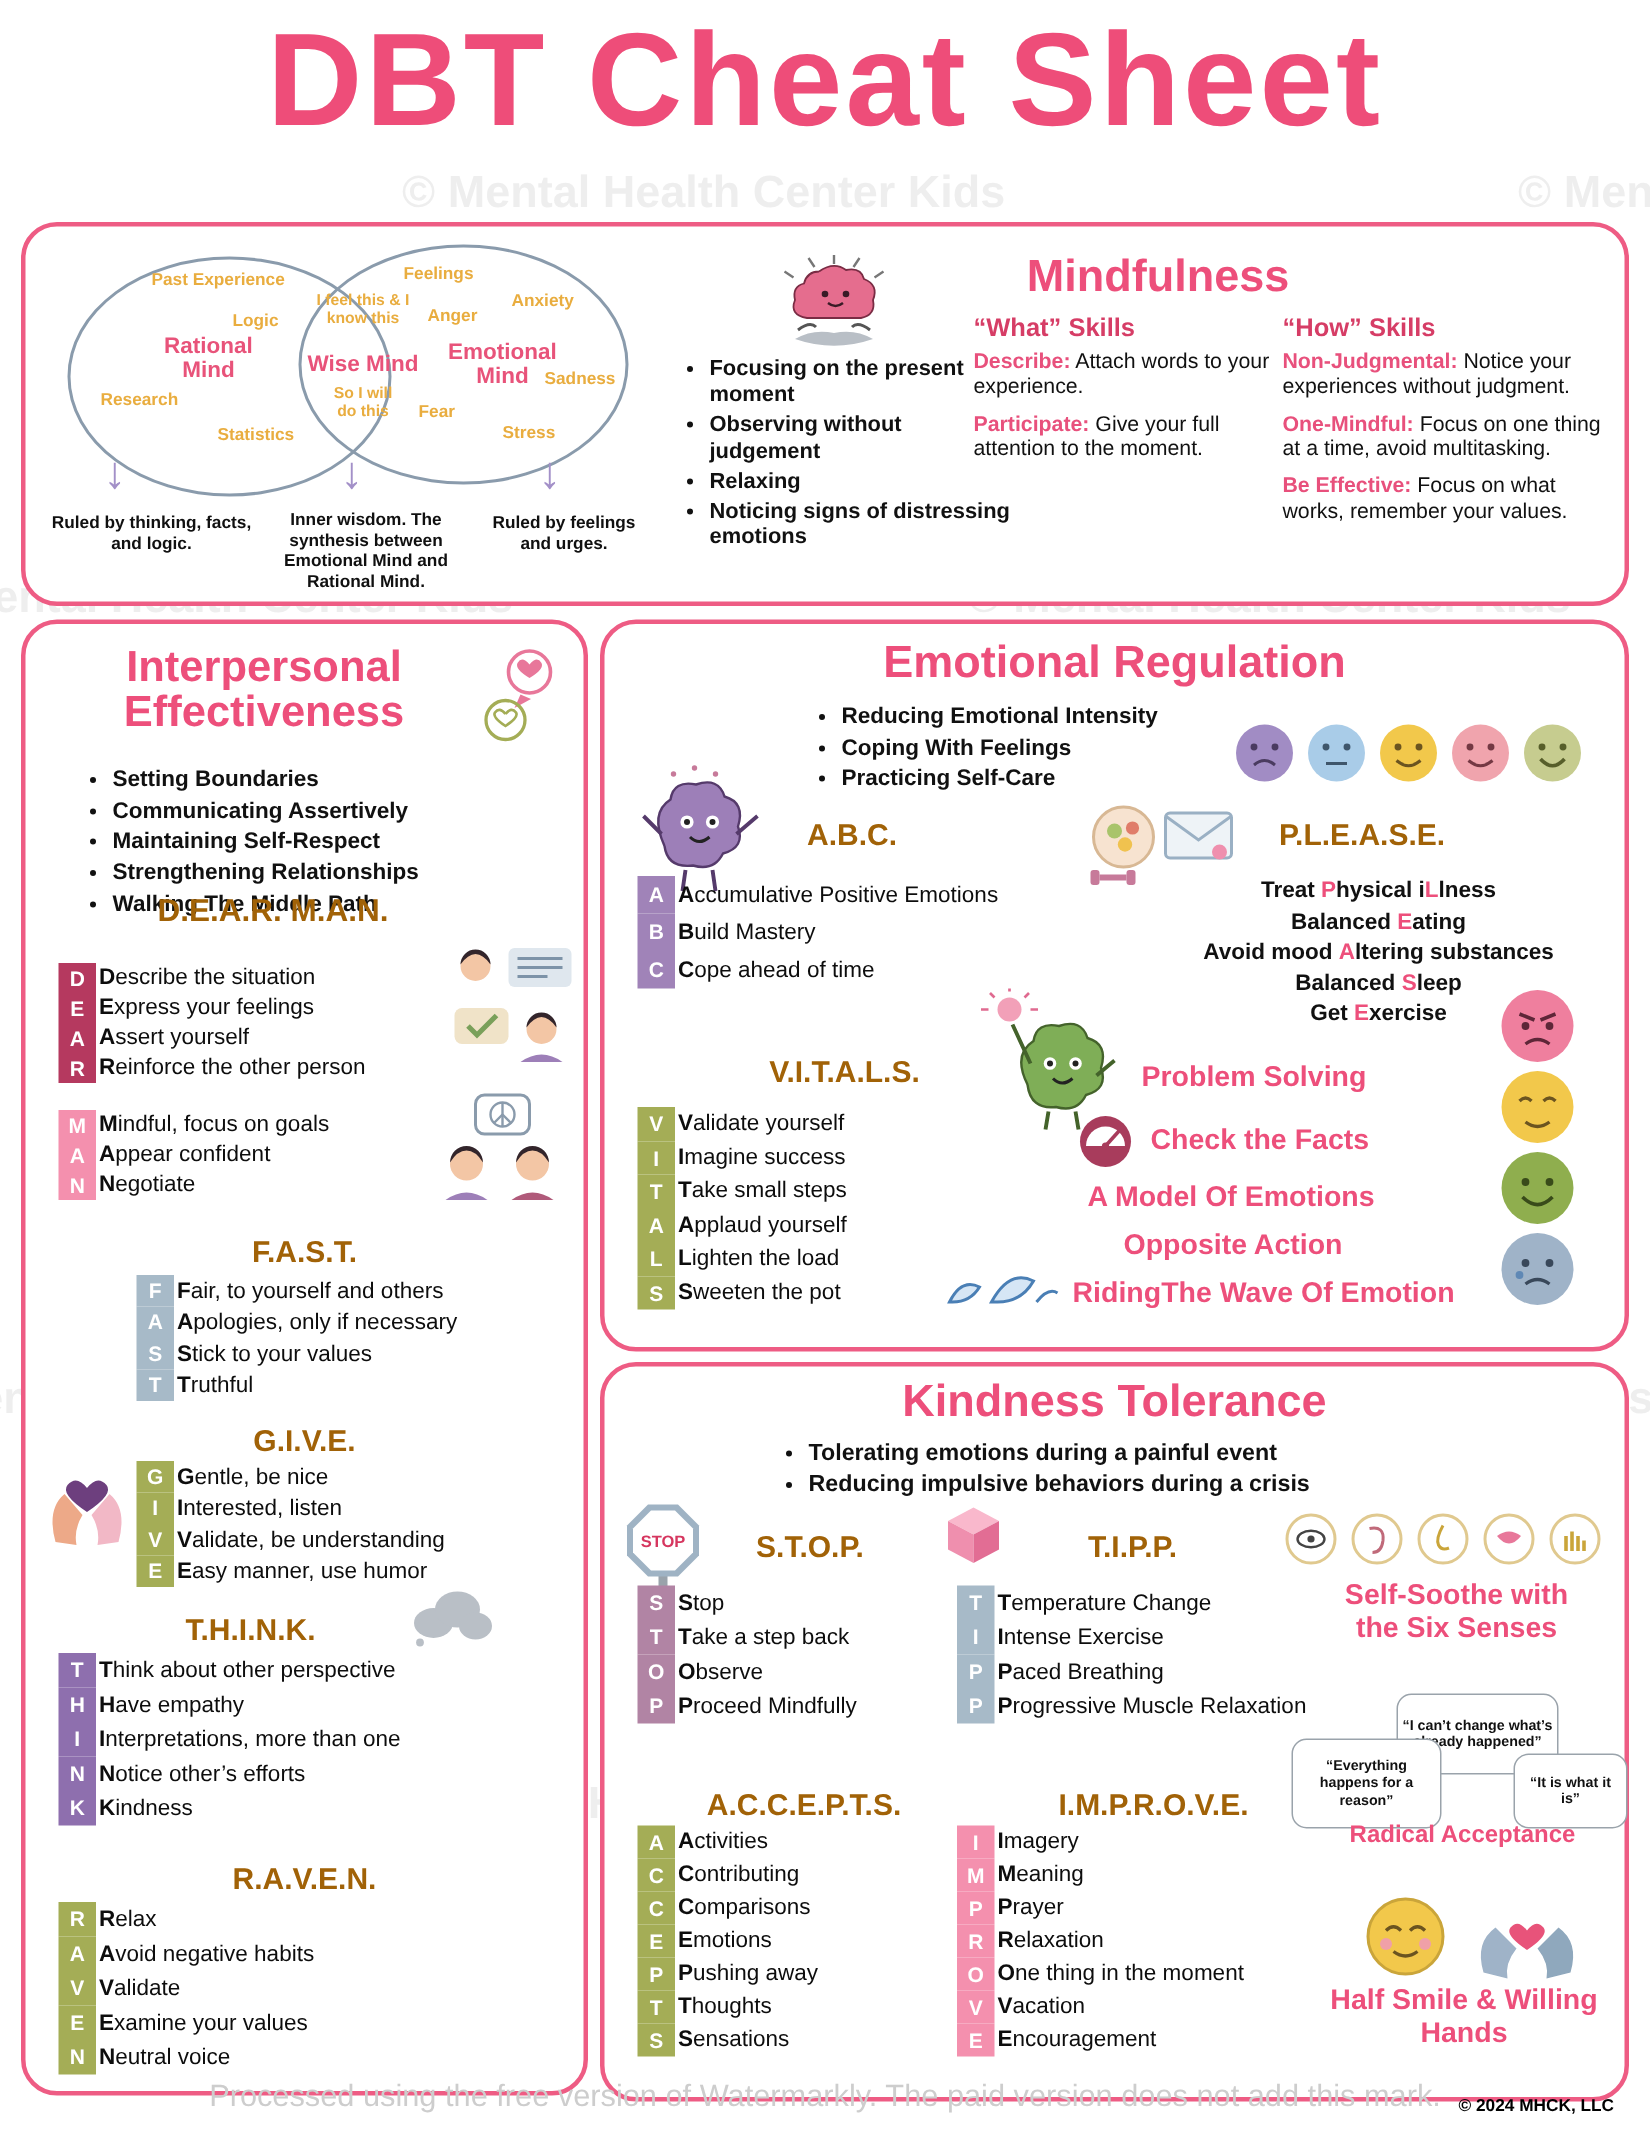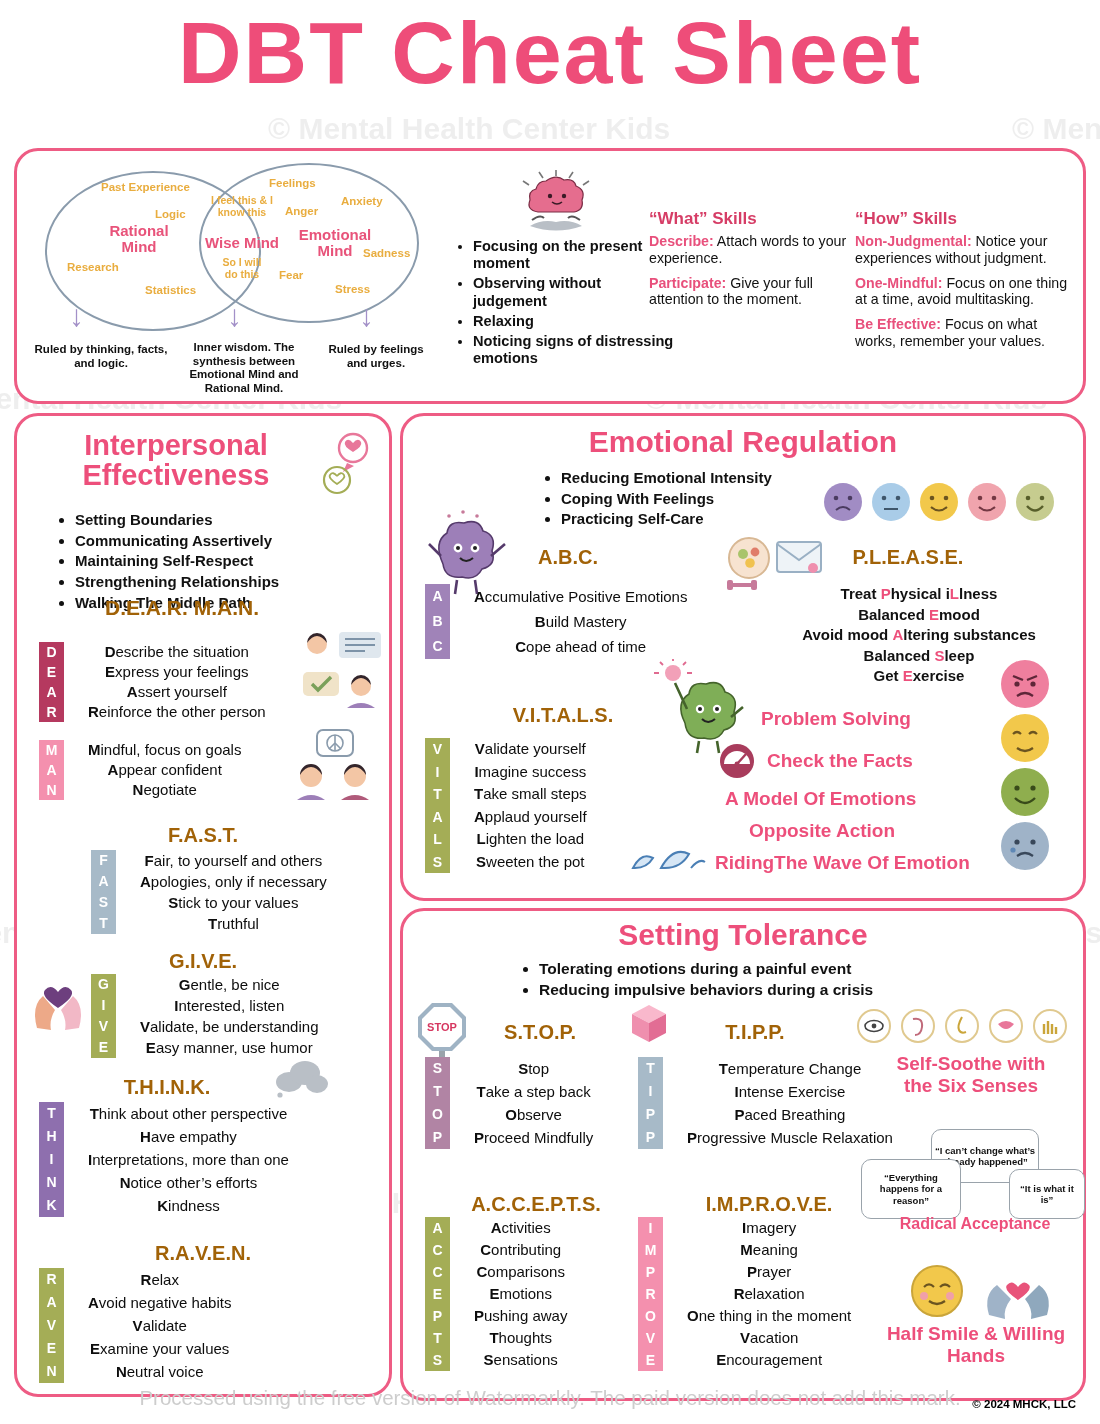"Mindfulness" div.sec-h { html: none -> <div>Mindfulness</div> }
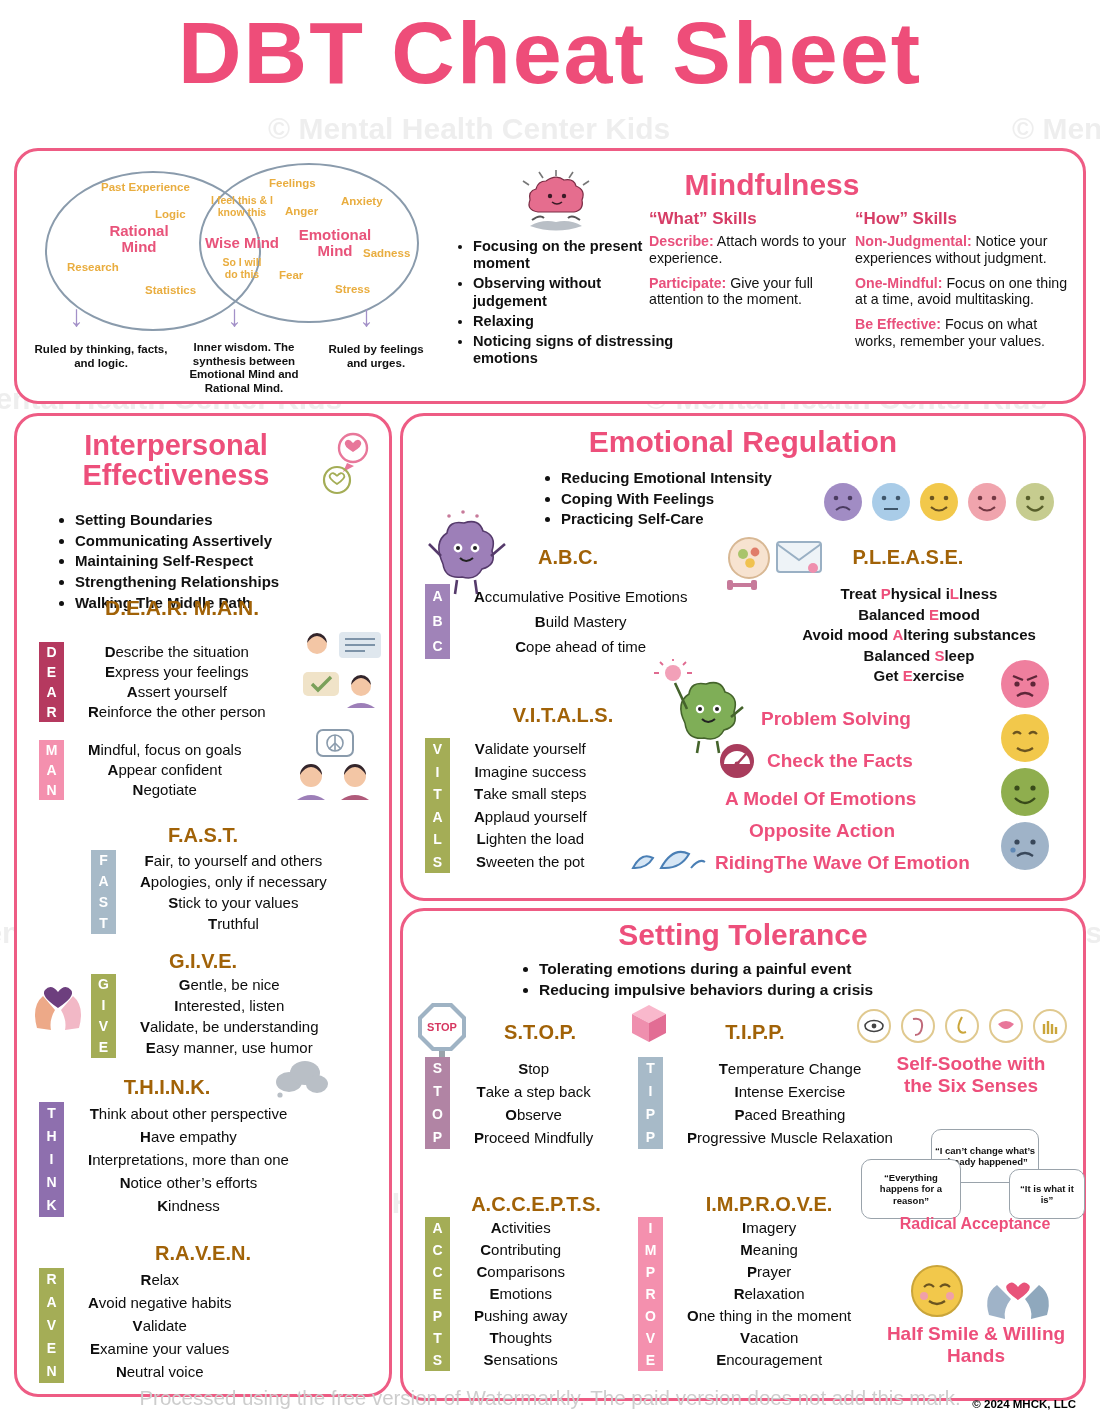"Accumulative Positive Emotions" .acro .line { padding-left: 24px -> 2px; text-align: center -> none }
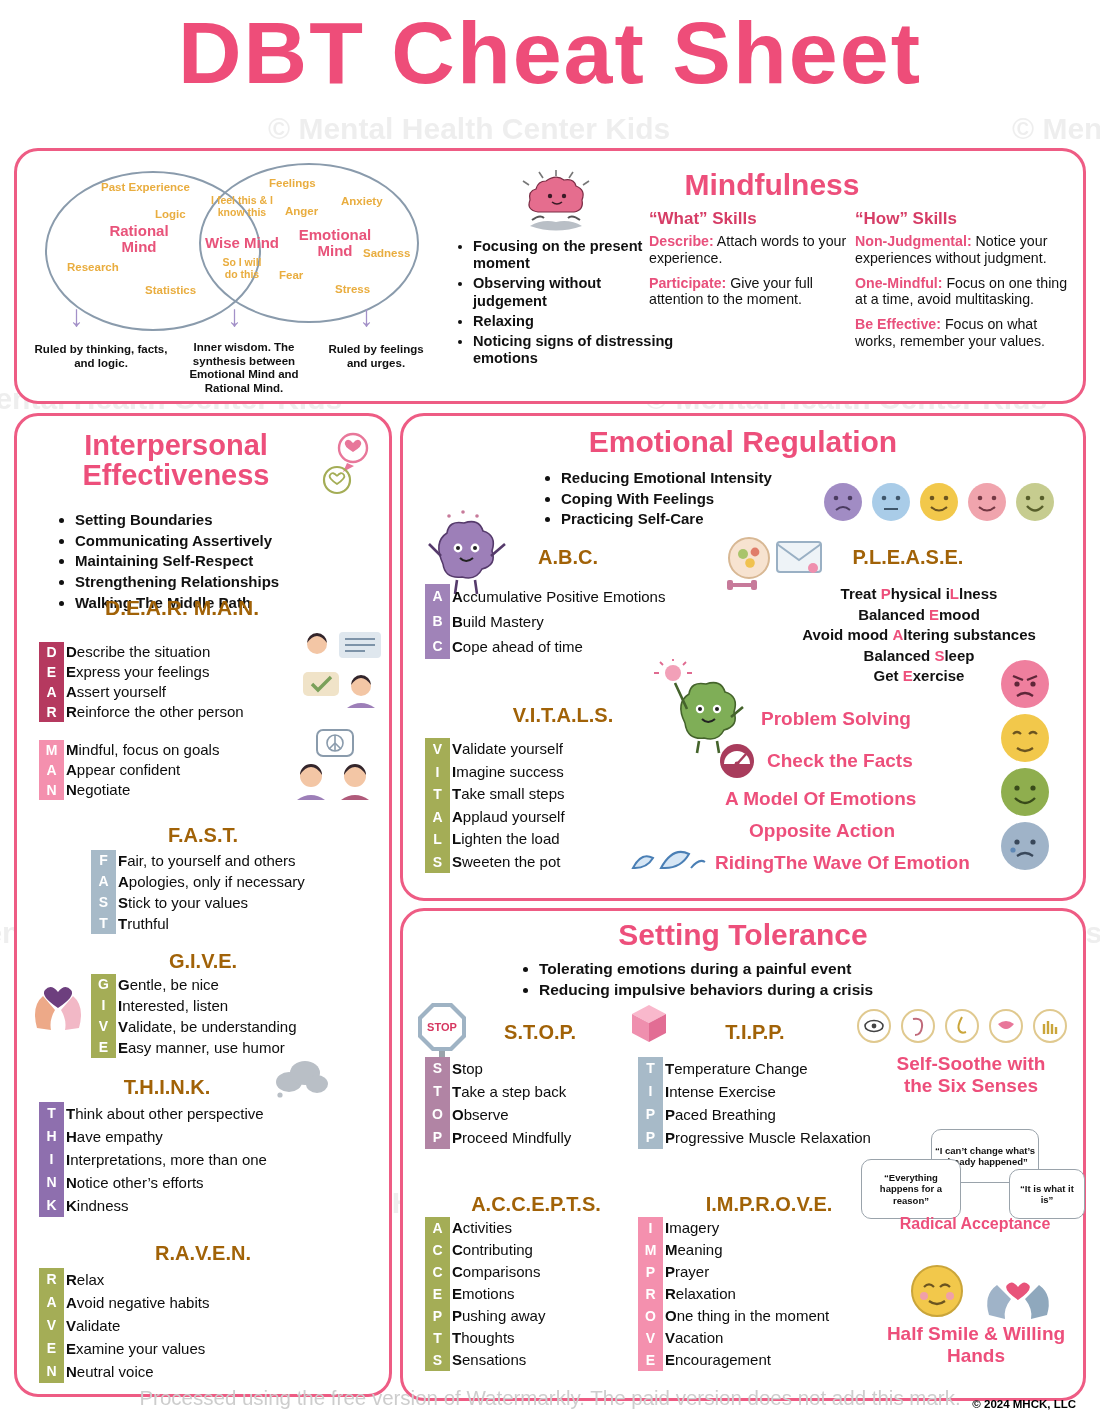"mood" span { text: mood -> ating }
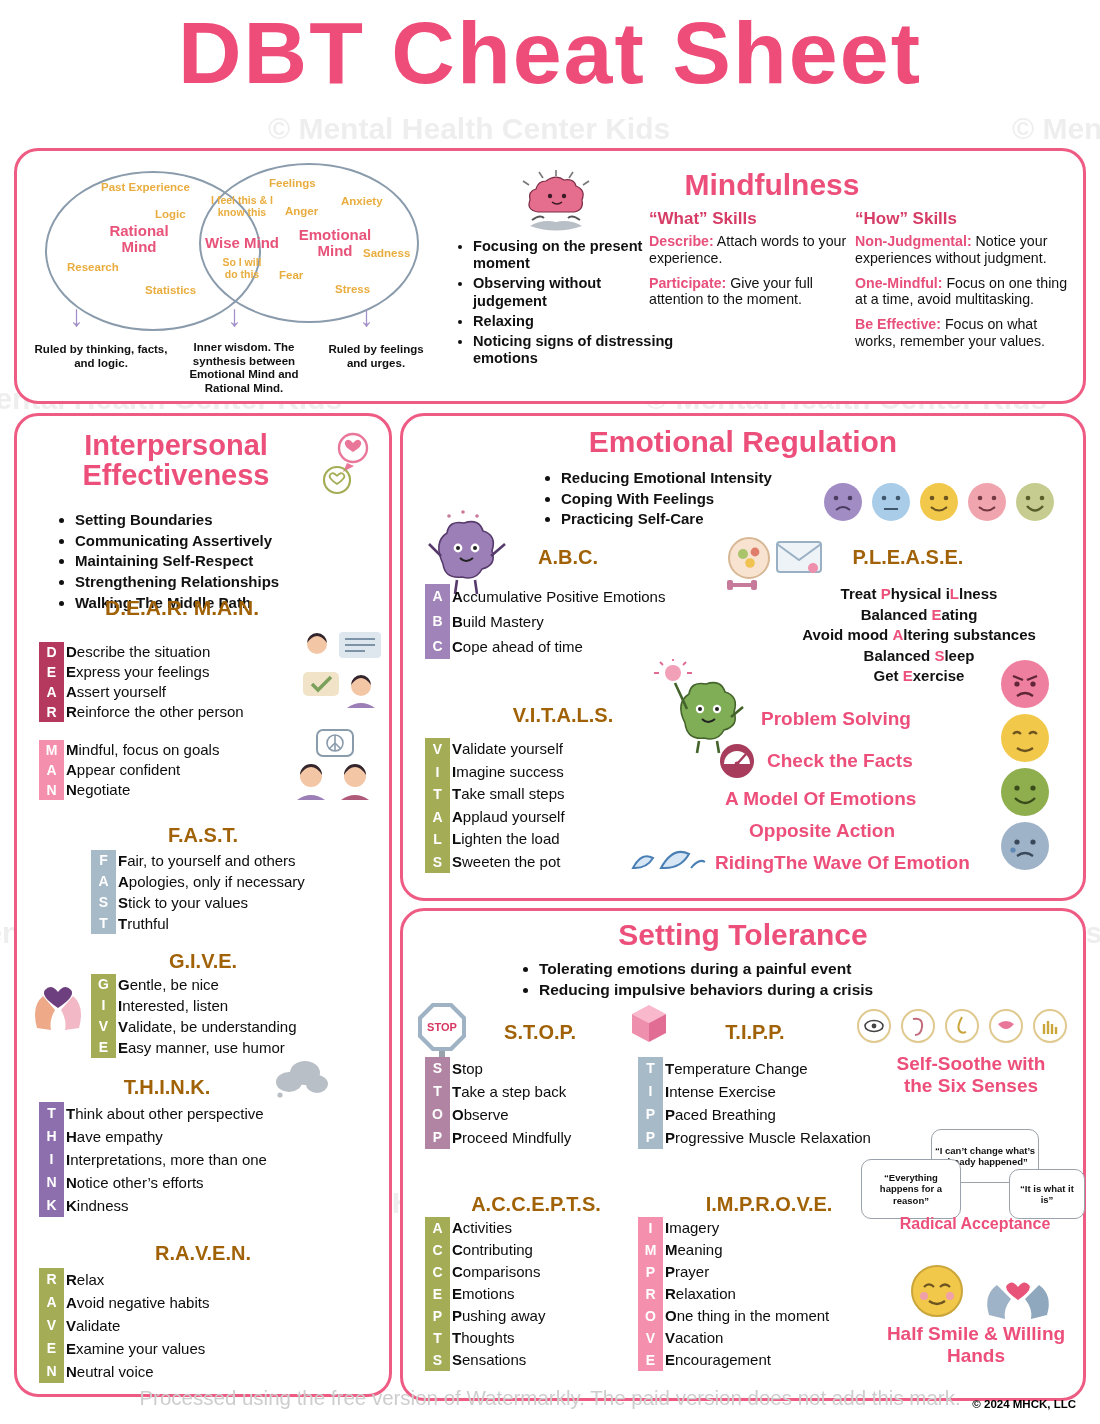"Setting Tolerance" div.sec-h { text: Setting -> Kindness }
